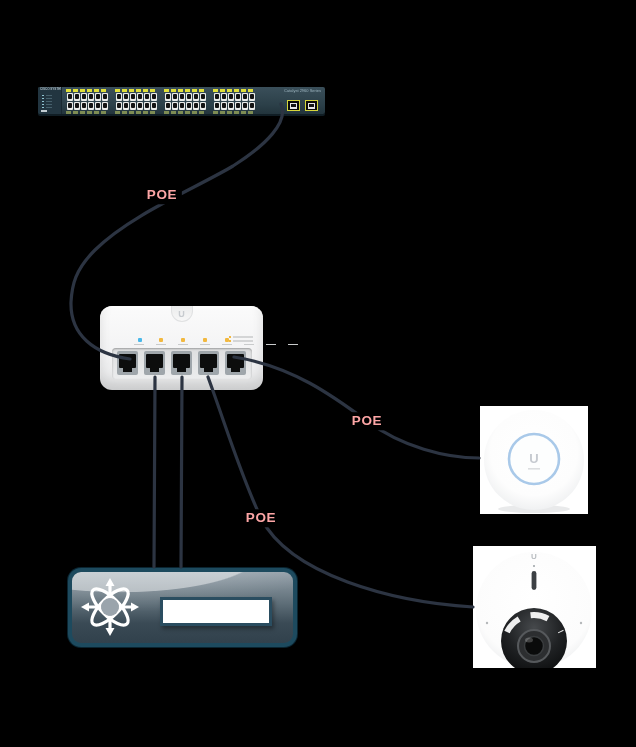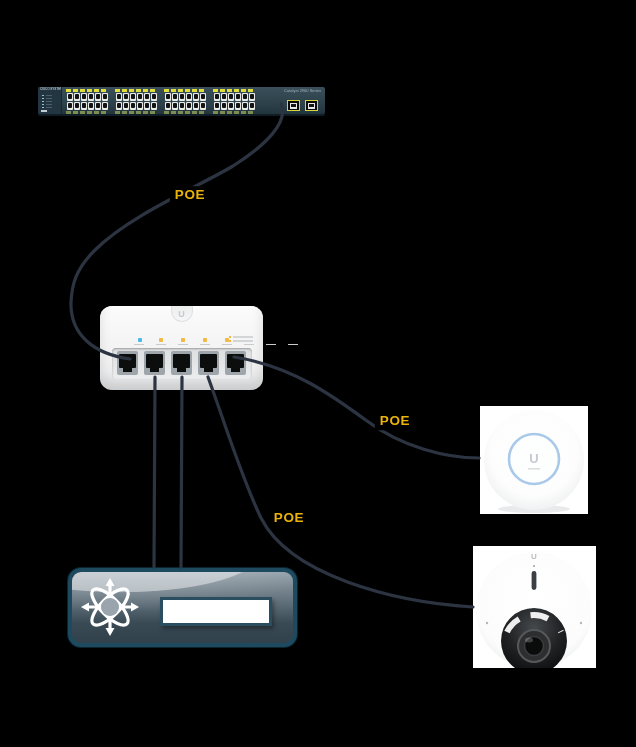"POE" .poe { color: #eab308 -> #fca5a5; margin-left: 28px -> none }
